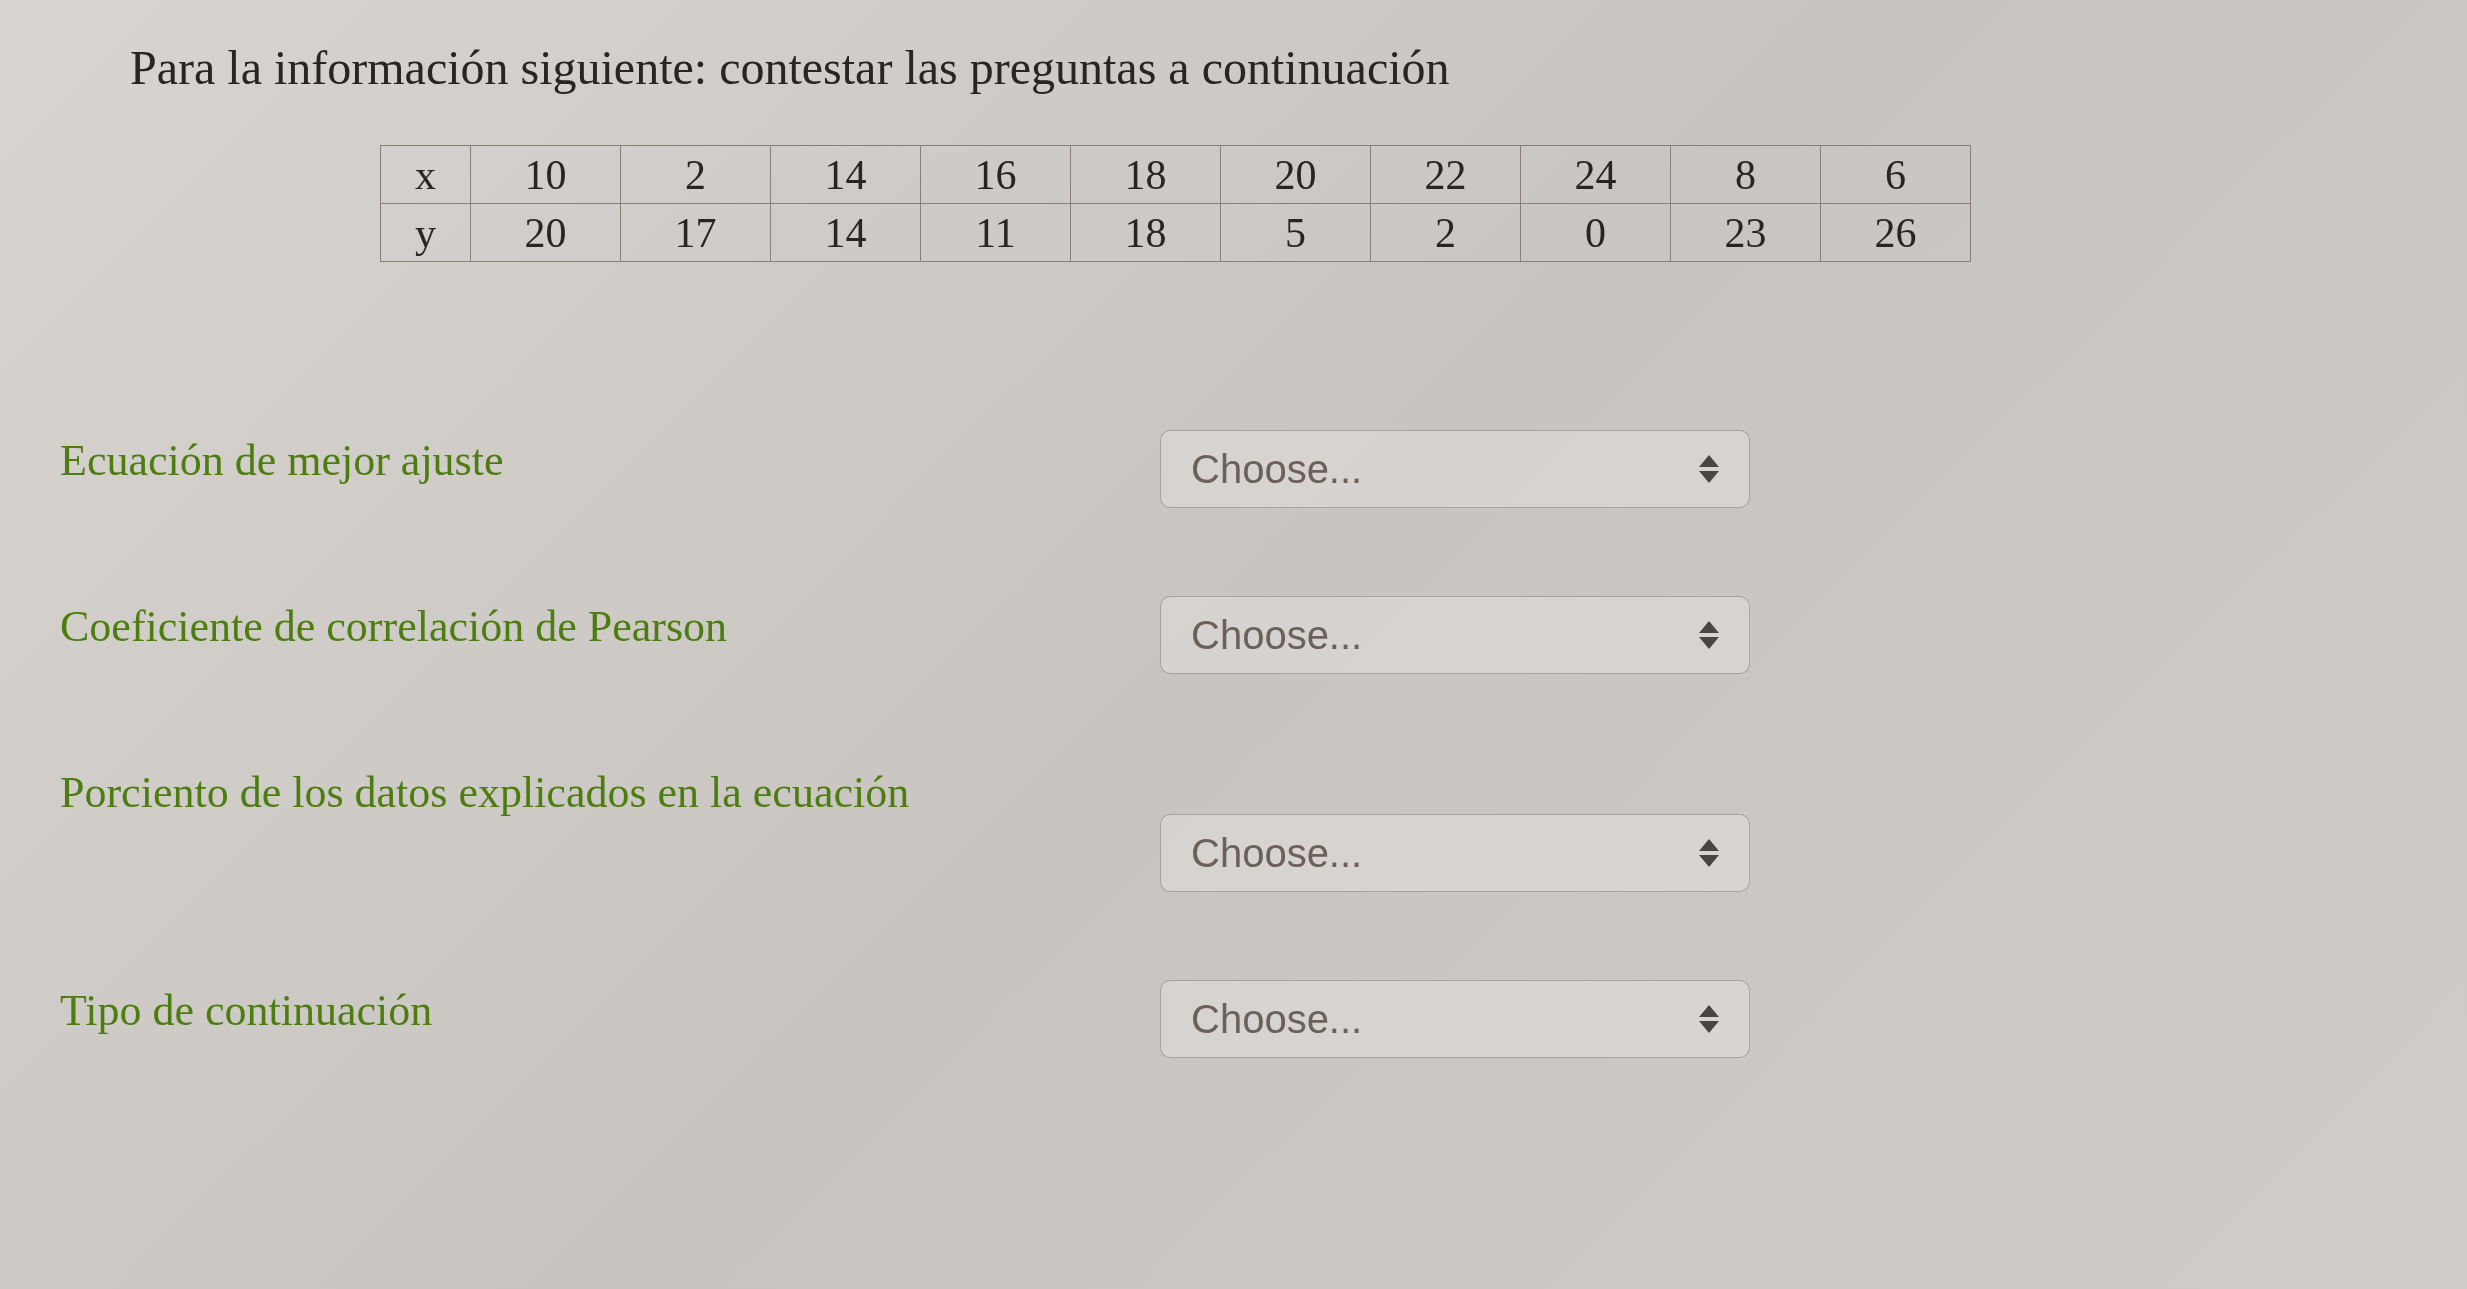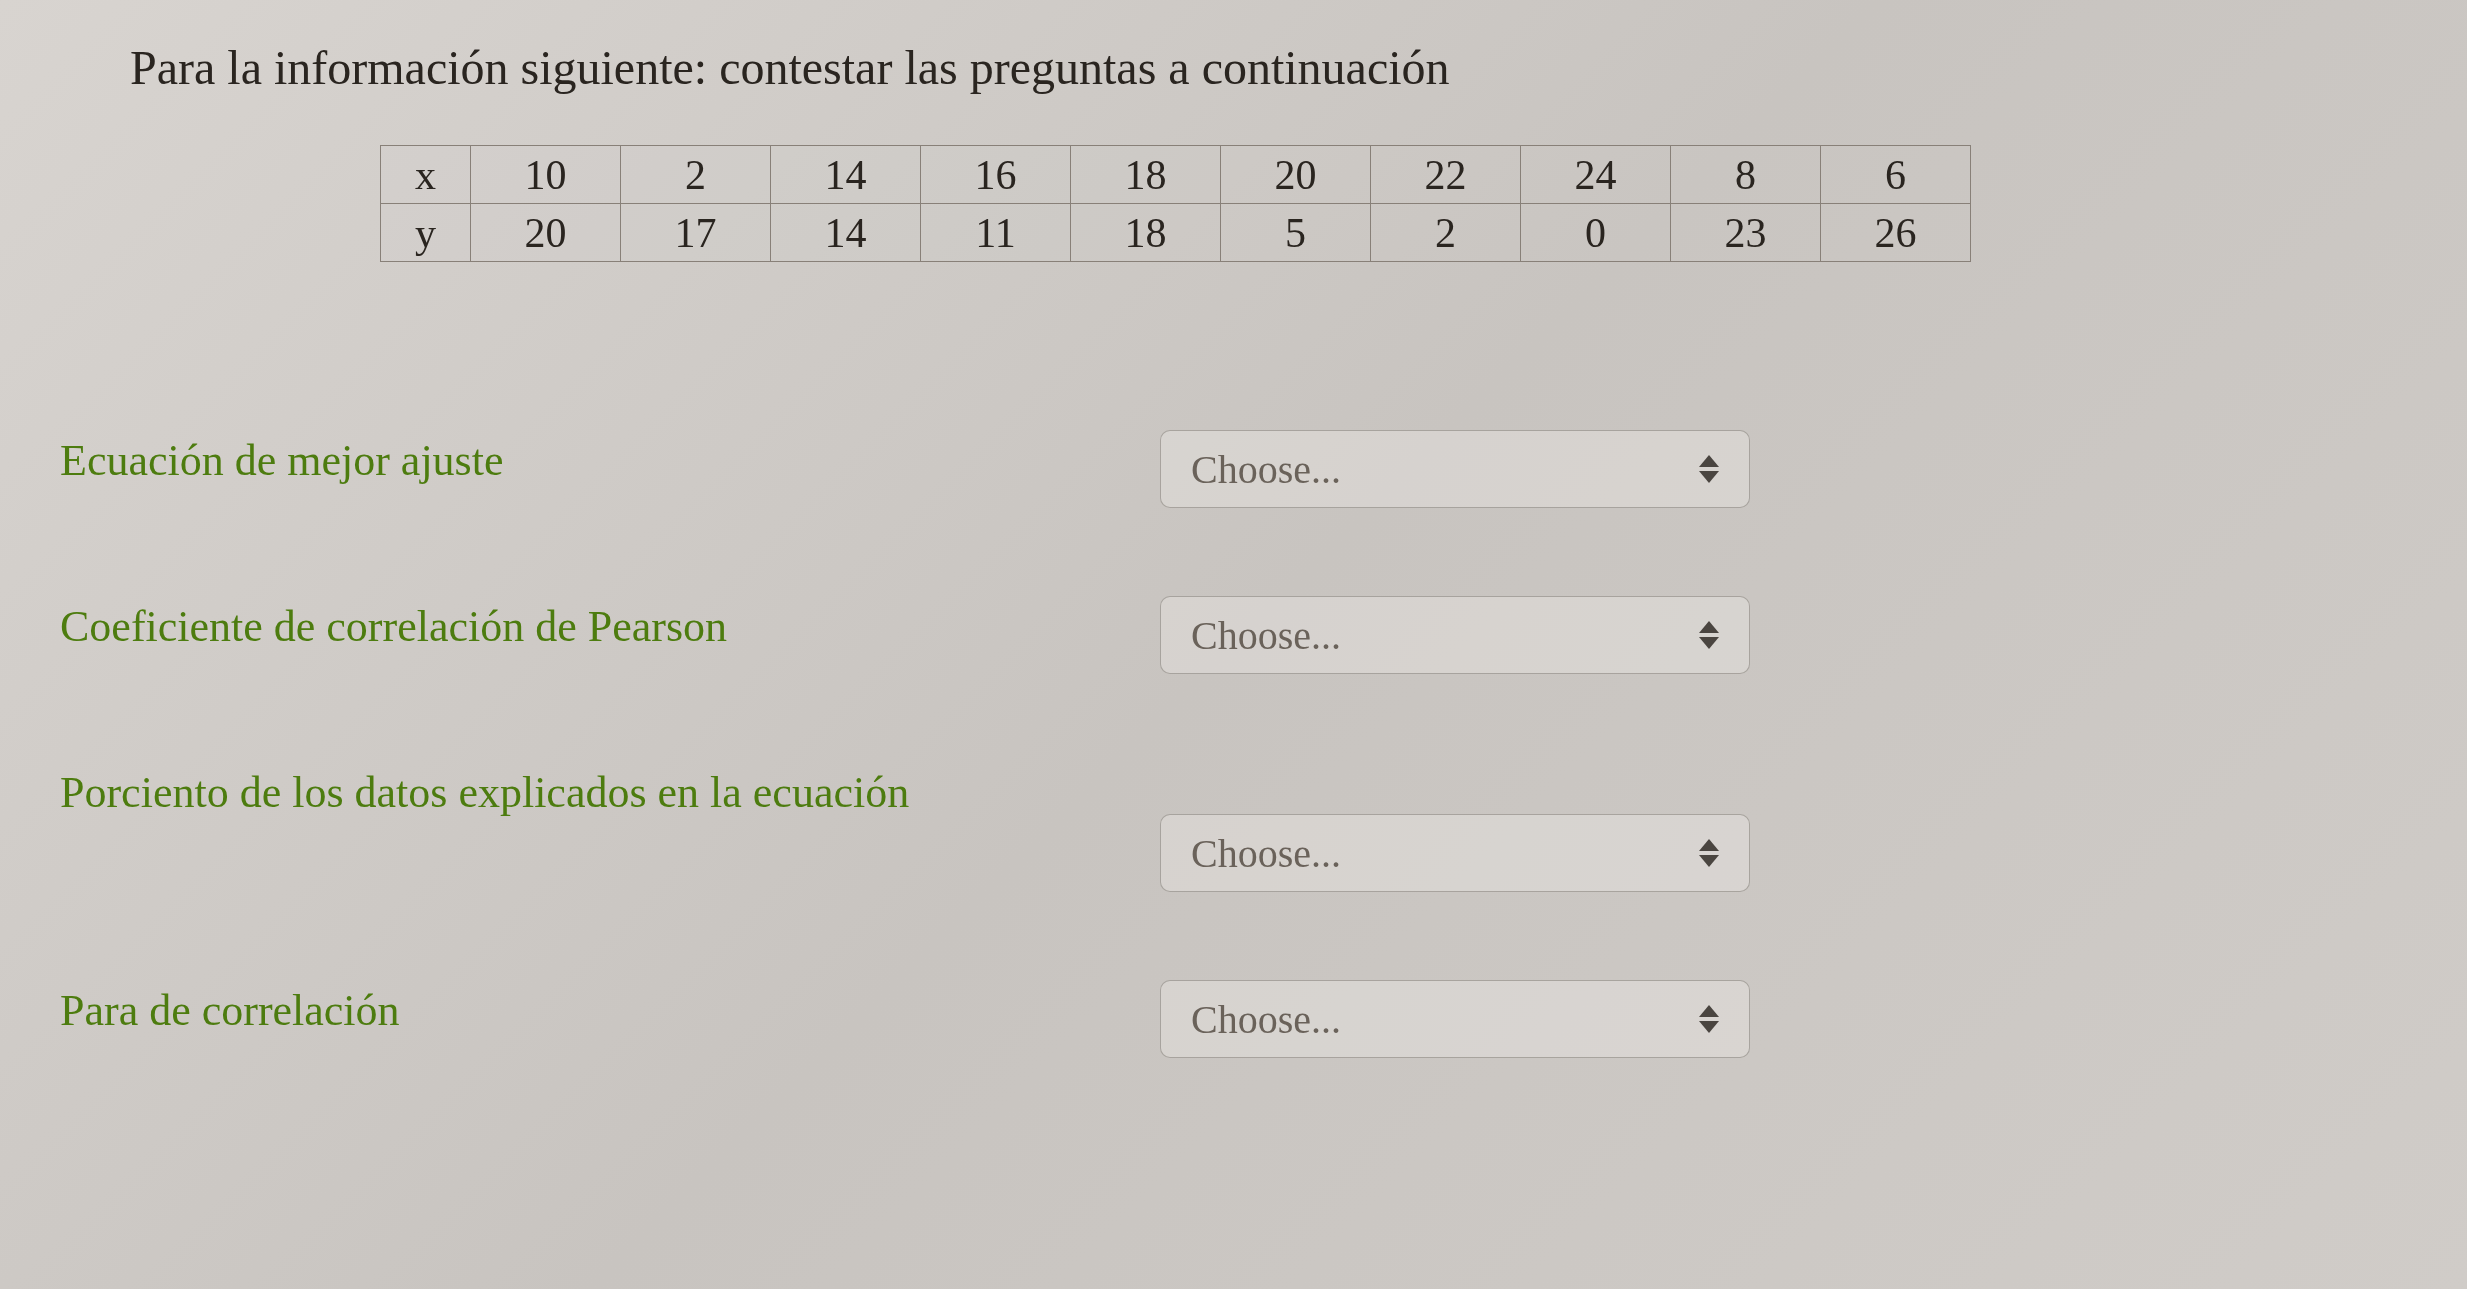"Choose..." .select-text { font-family: Liberation Serif, serif -> Liberation Sans, sans-serif }
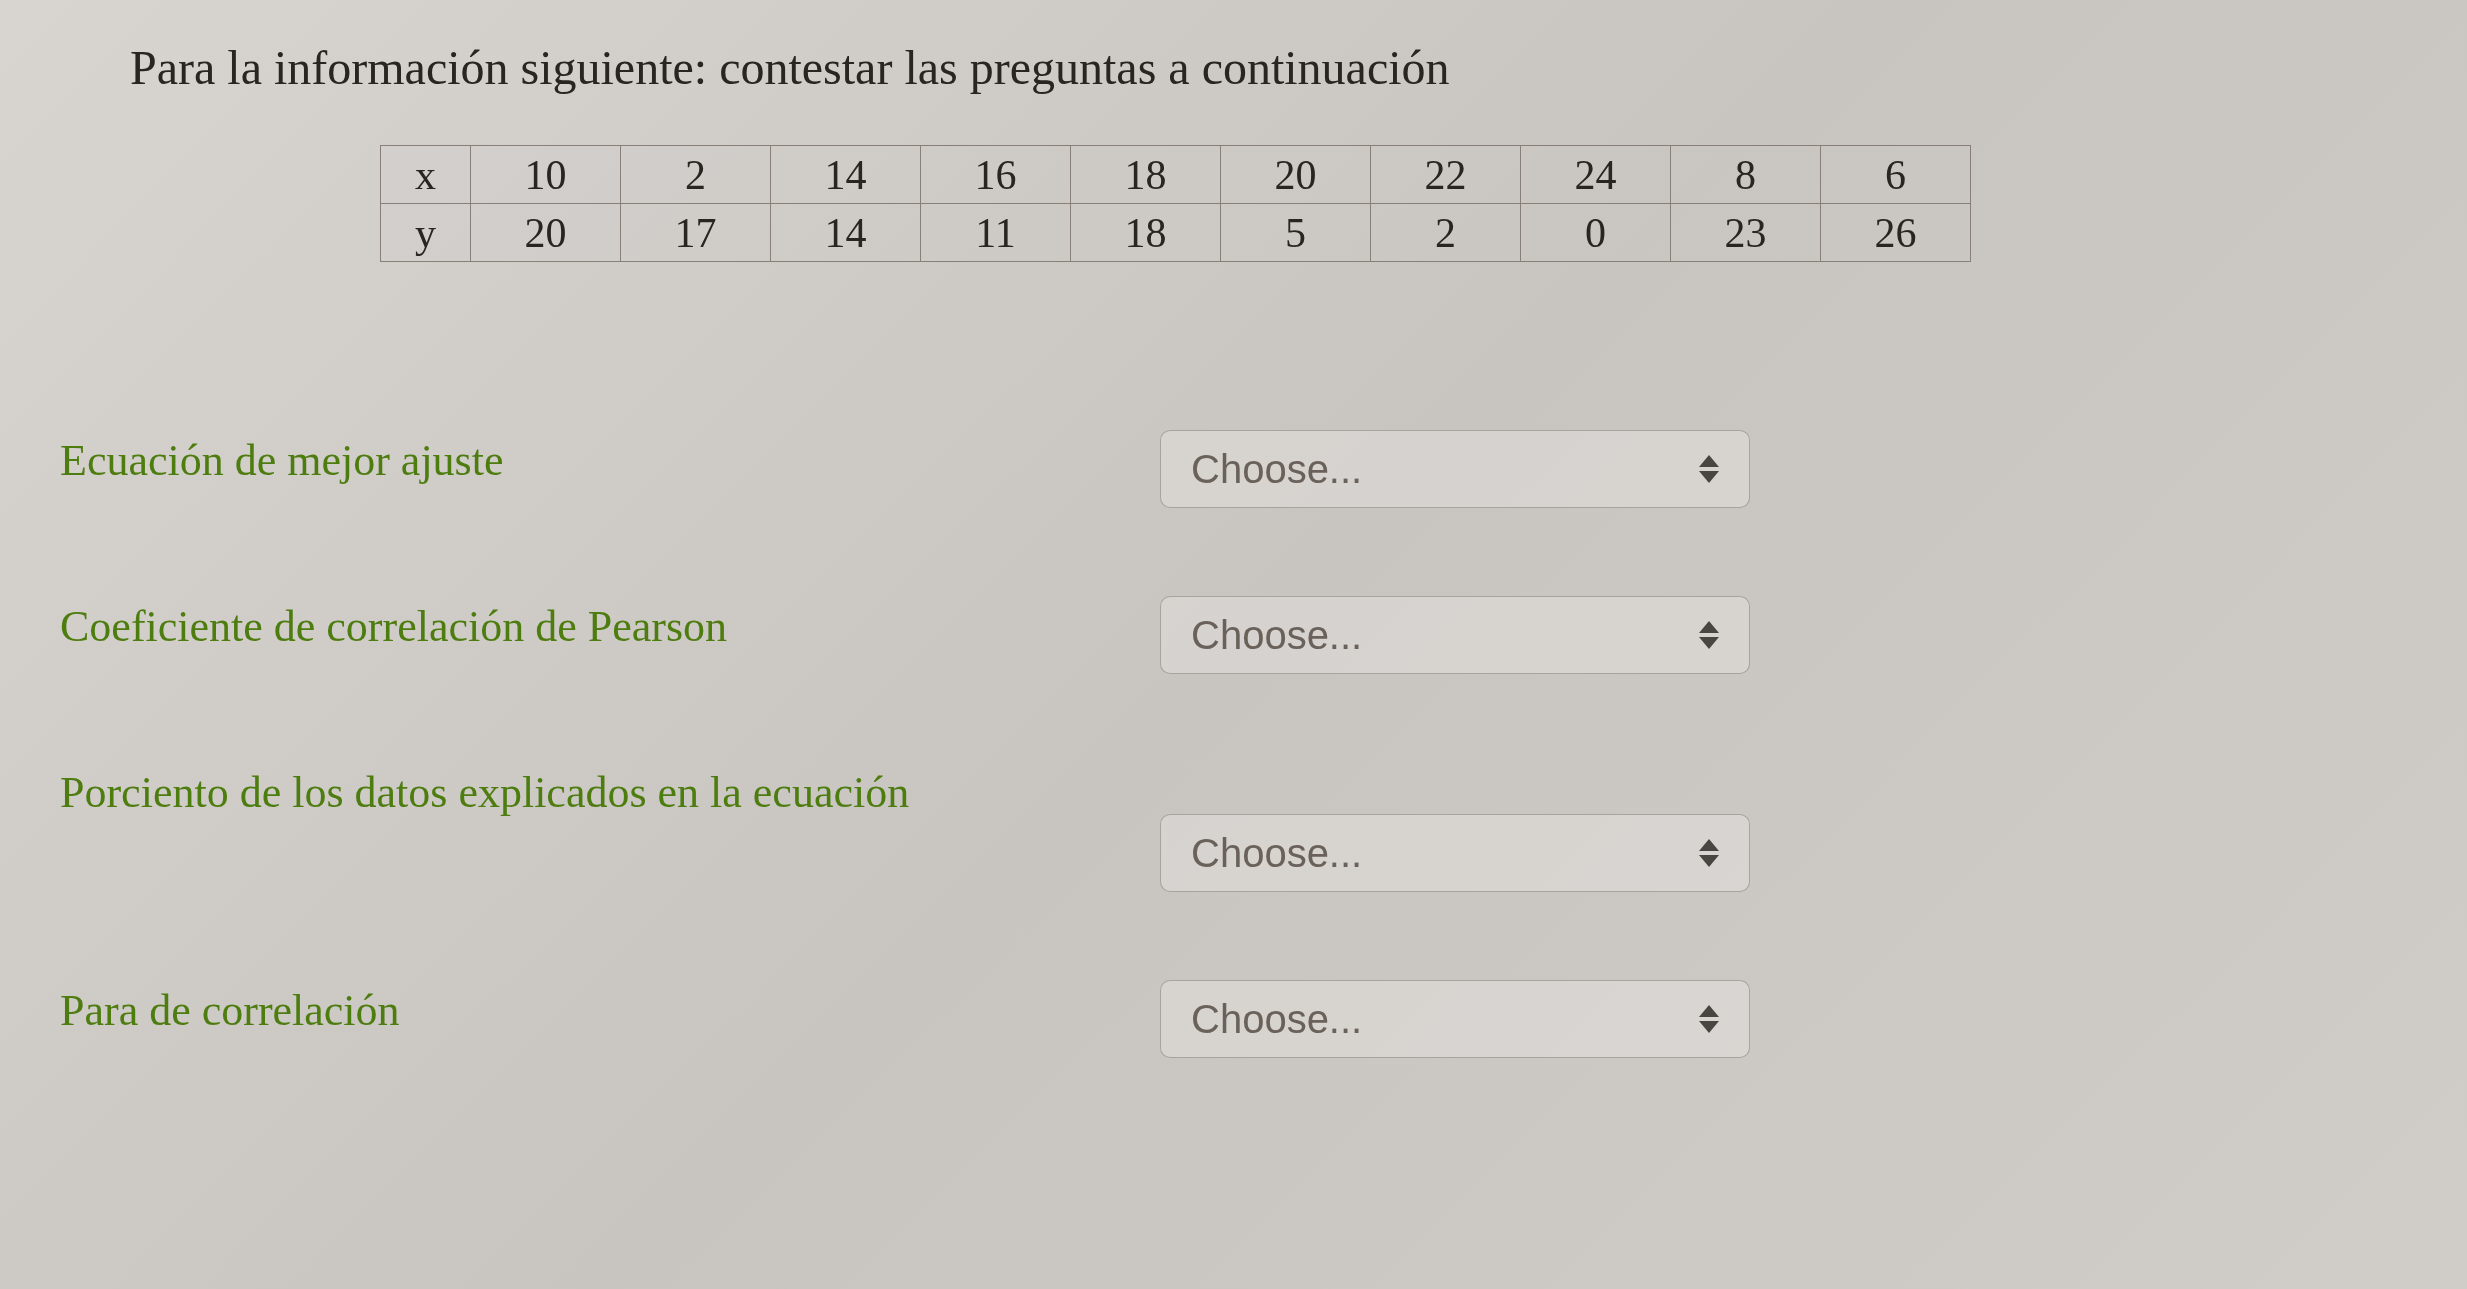"Para de correlación" div.question-label { text: Para de correlación -> Tipo de continuación }
